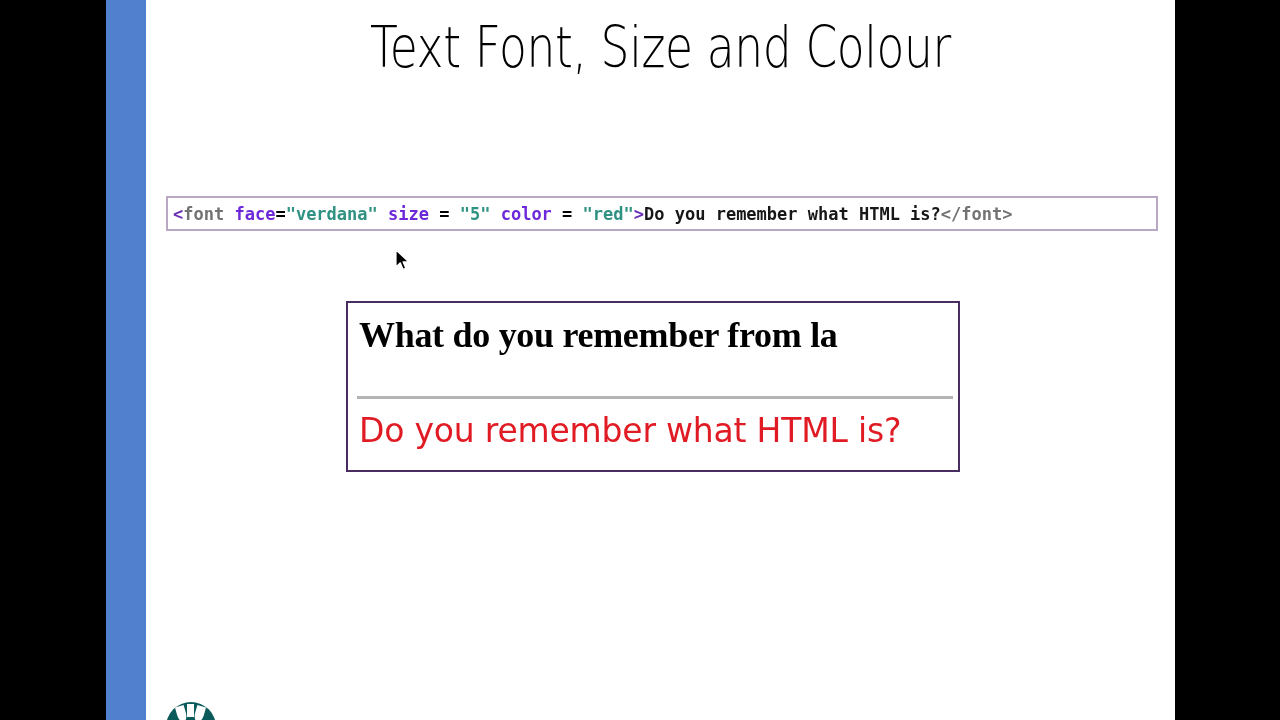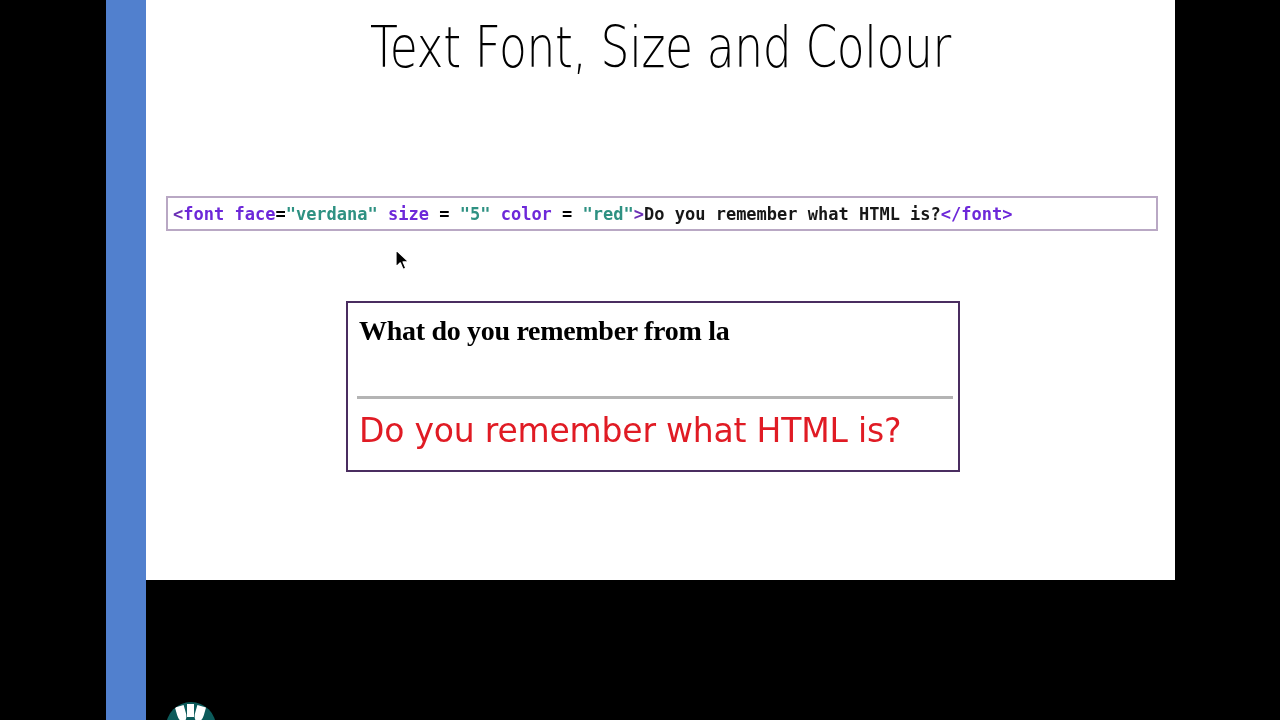"Text Font, Size and Colour" .slide-canvas { height: 580px -> 720px }
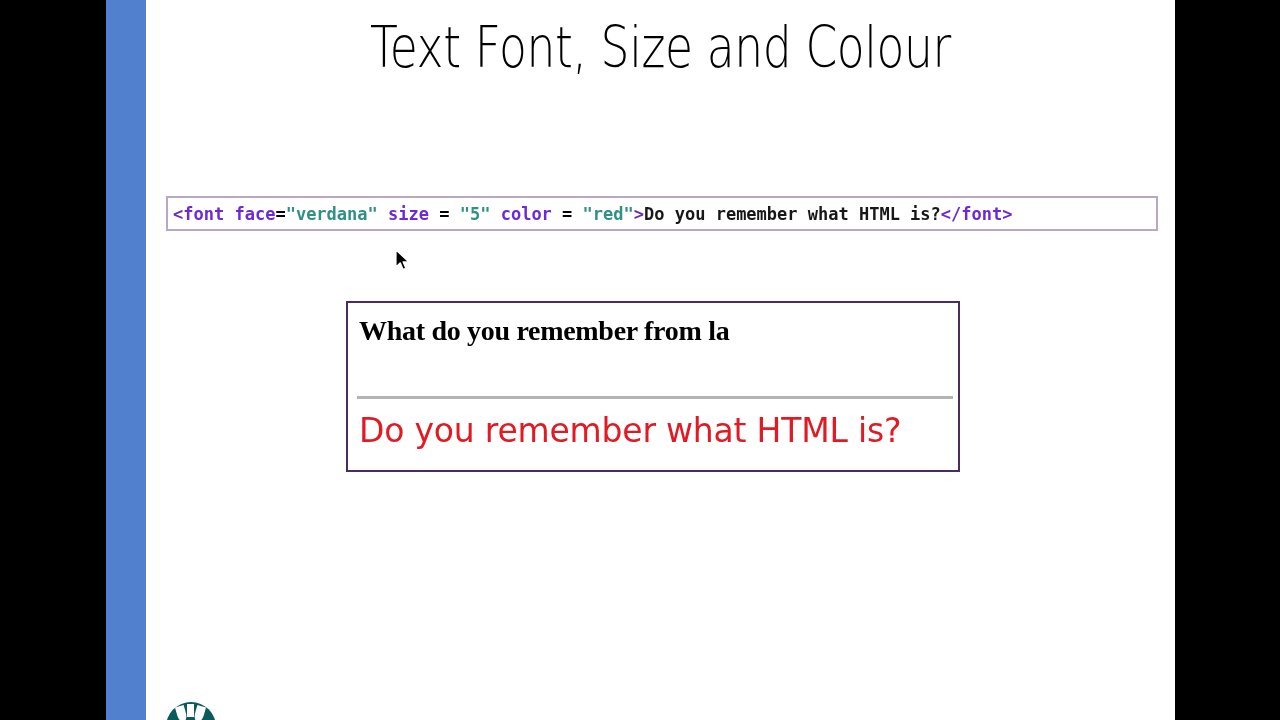"font" .tok-tag { color: #6d28d9 -> #737373 }
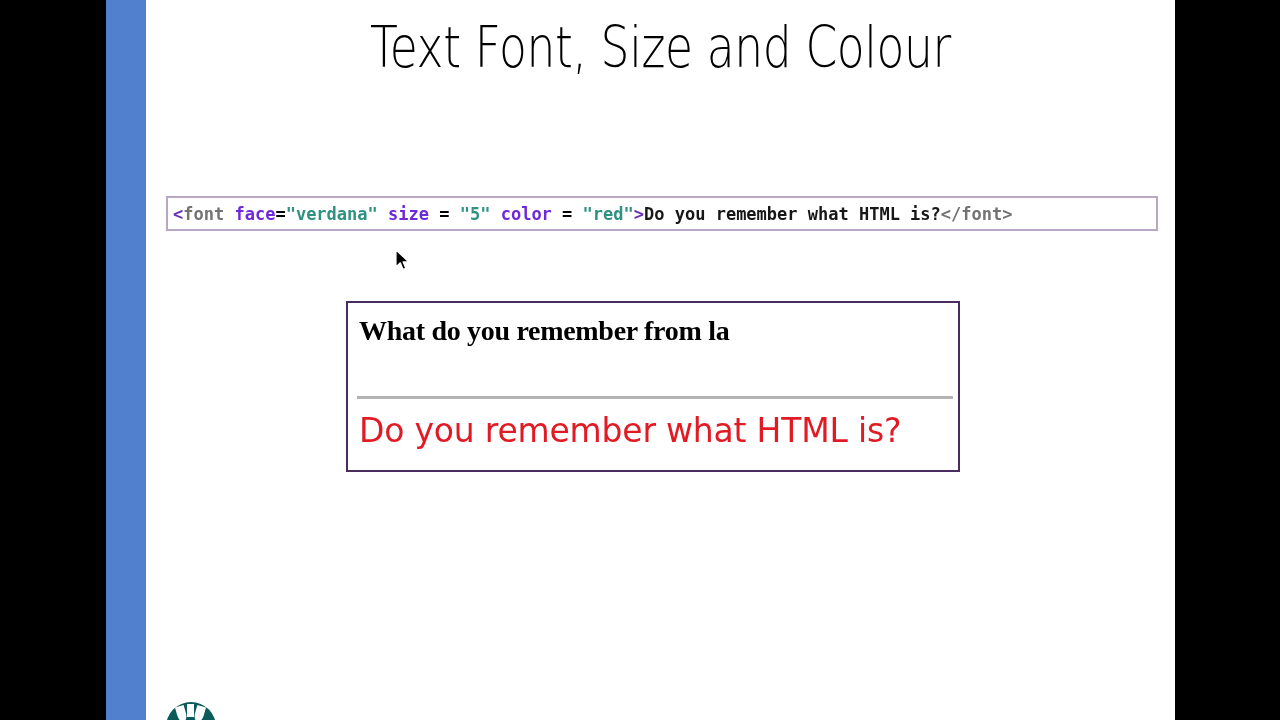"What do you remember from" .preview-heading { font-size: 28px -> 36px }
